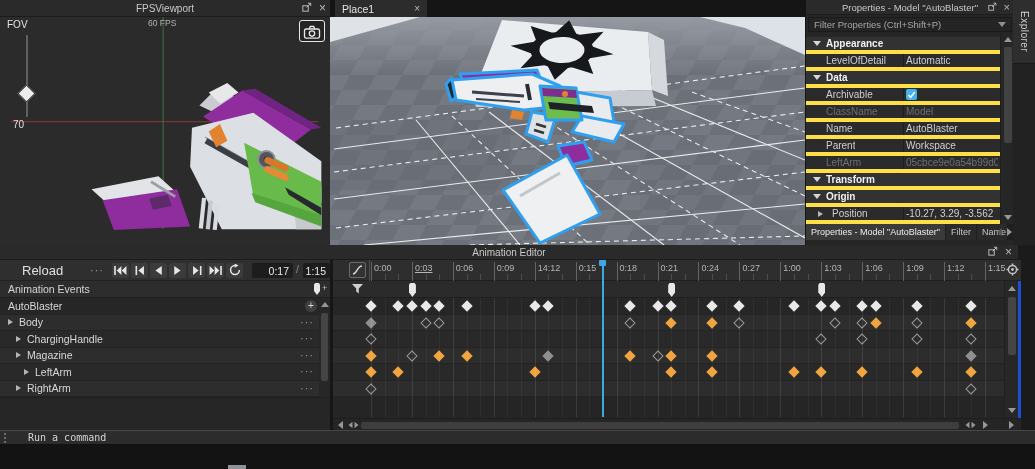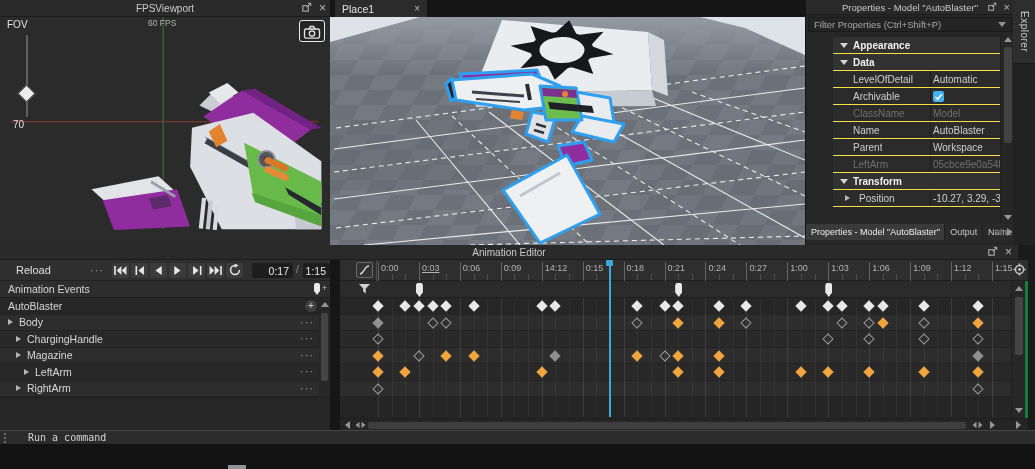"Appearance" .prow { border-bottom: 1px solid #fde047 -> 4px solid #fde047; margin-left: 27px -> none }
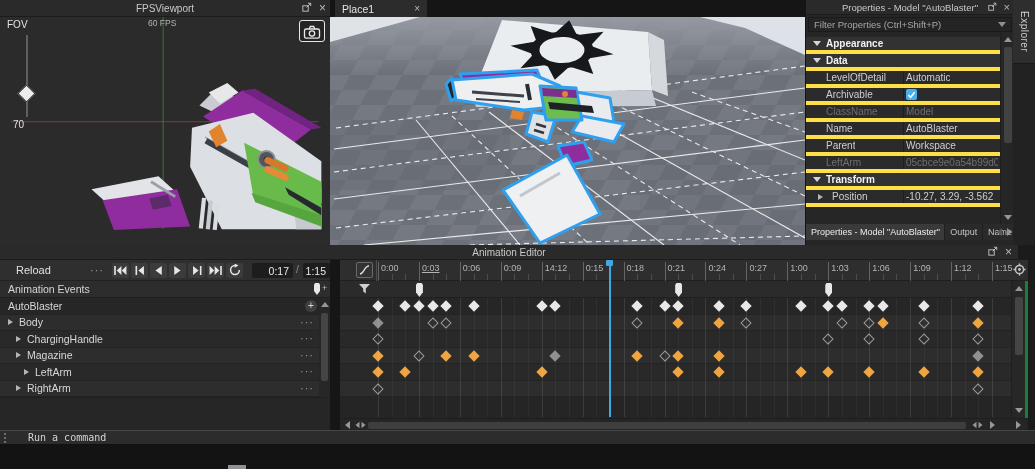"Data" div.prow { order: before "LevelOfDetail" -> after "LevelOfDetail" }
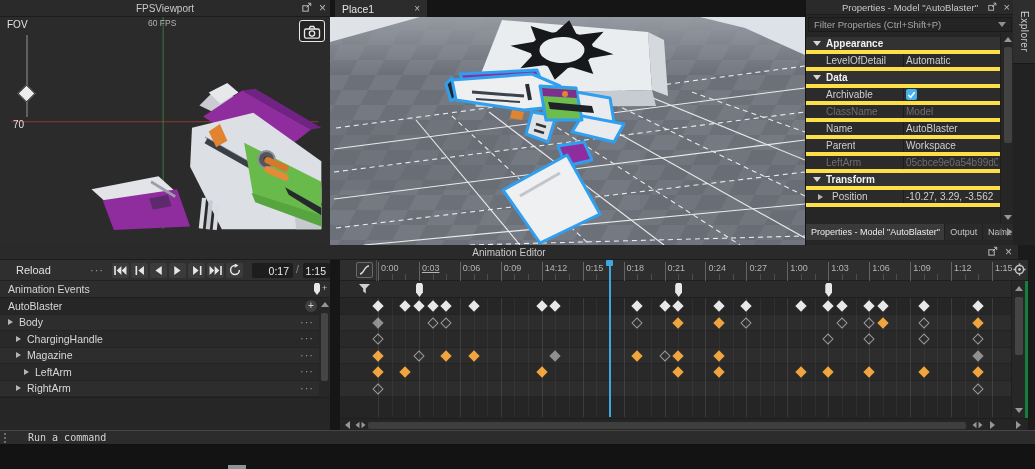"Origin" div.prow { html: none -> <div> <div></div> <div>Origin</div> </div> }
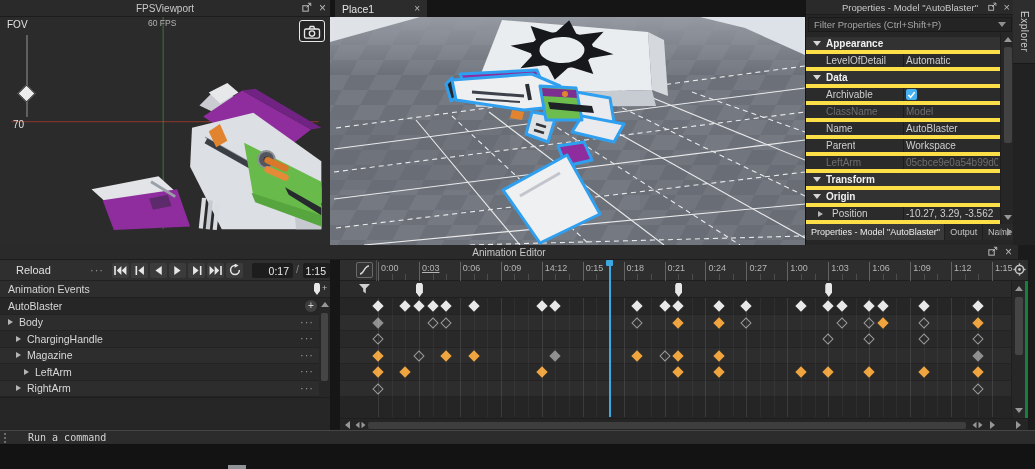"Output" div.ptab { text: Output -> Filter }
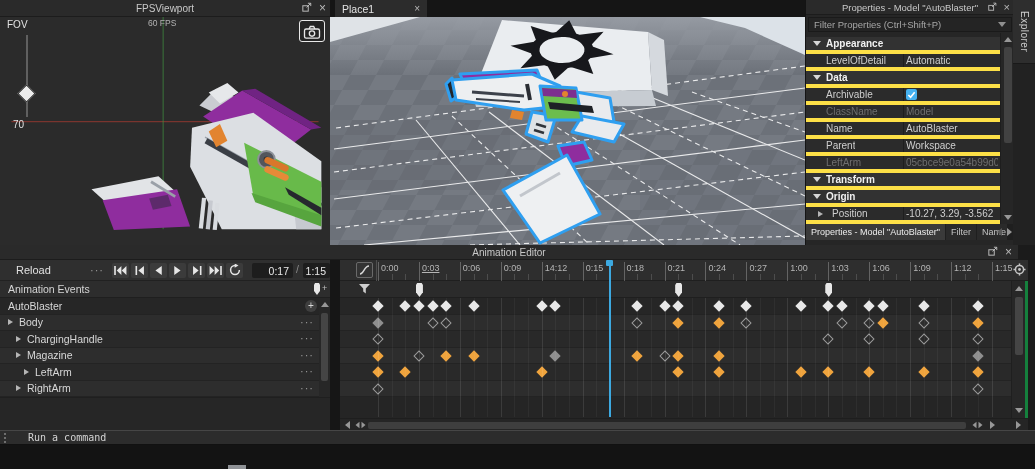"Reload" #reload-label { font-size: 11px -> 13px; left: 16px -> 22px }
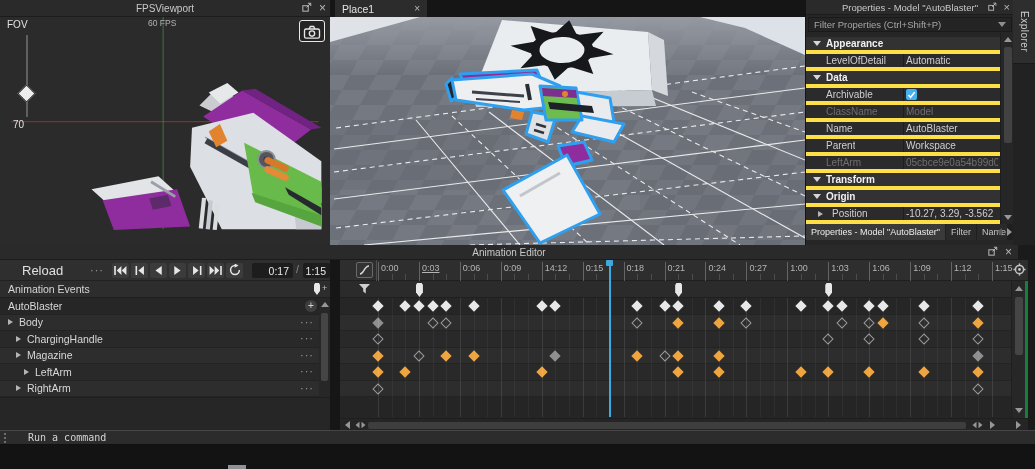"0:00" #timeline { background: #15803d -> #1d4ed8; left: 340px -> 333px }
